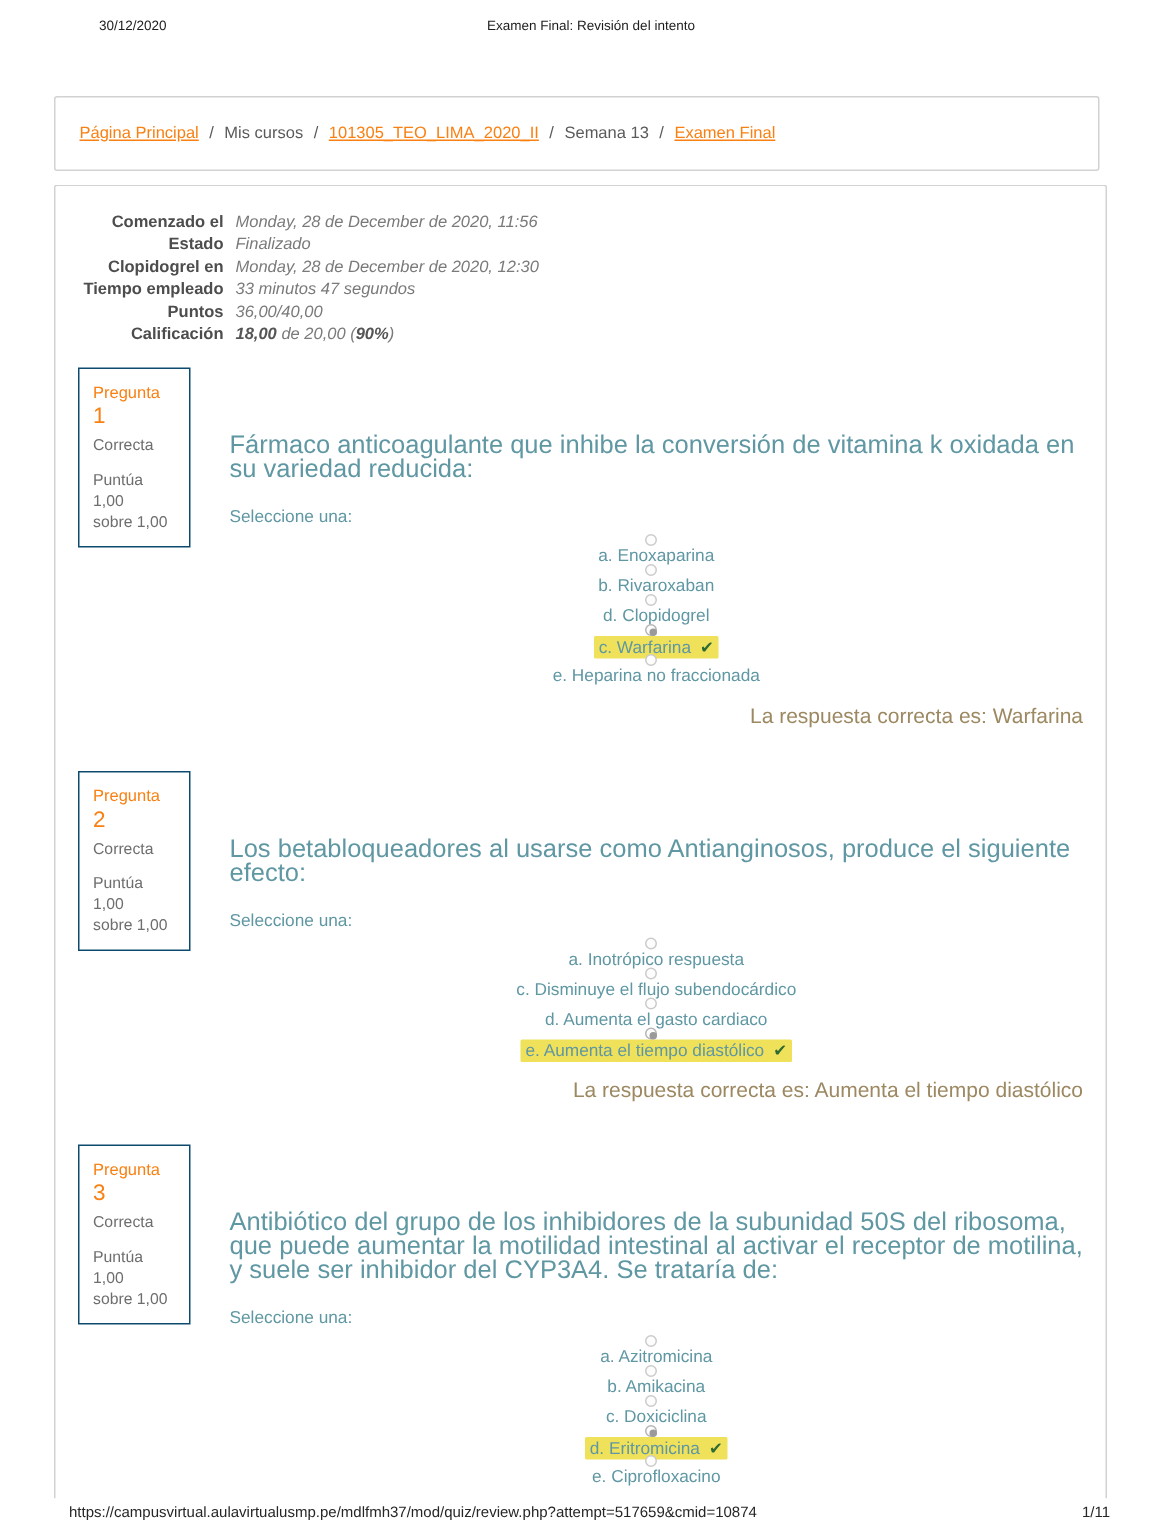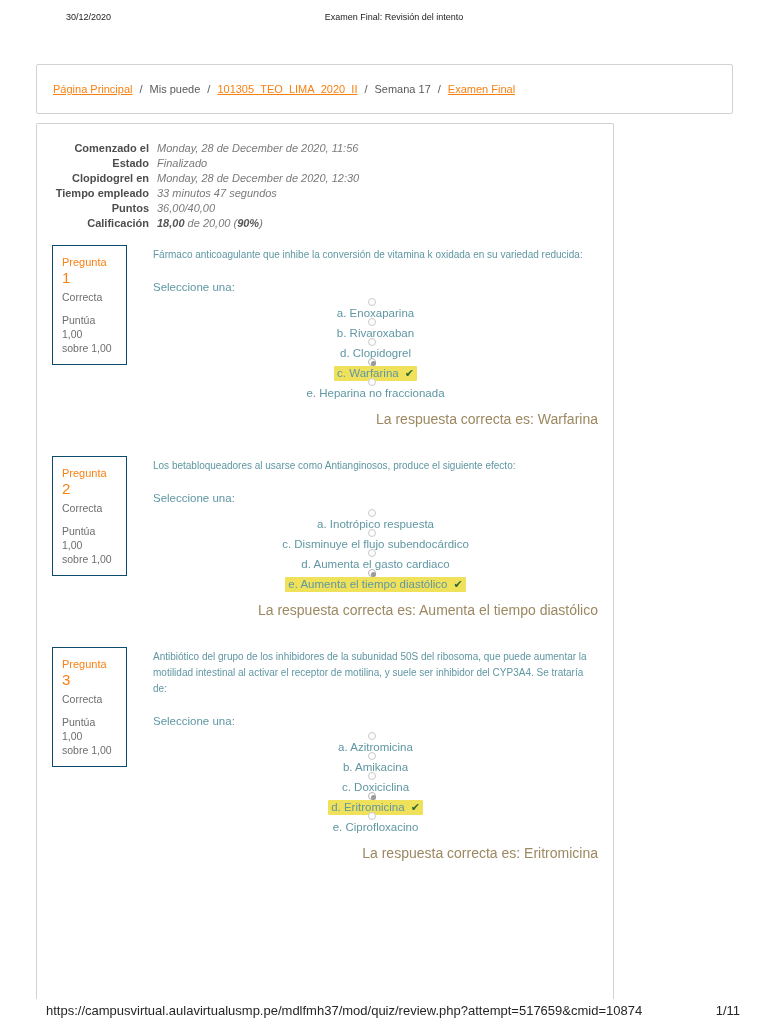"Mis puede" span { text: puede -> cursos }
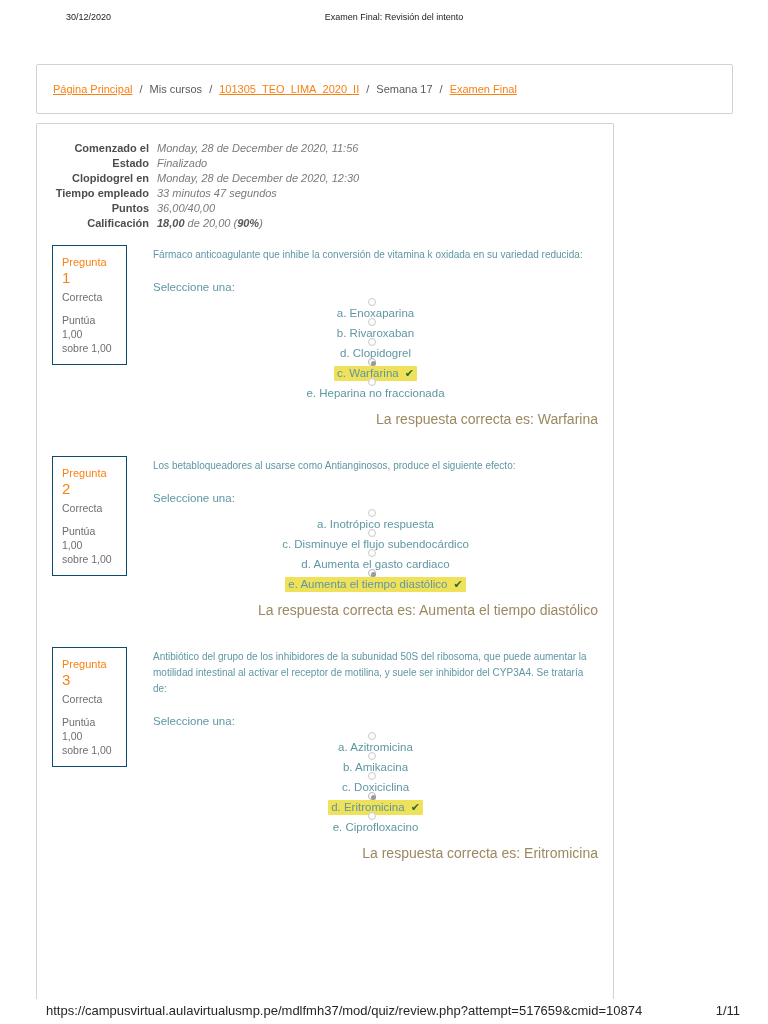"Semana 17" span { text: 17 -> 13 }
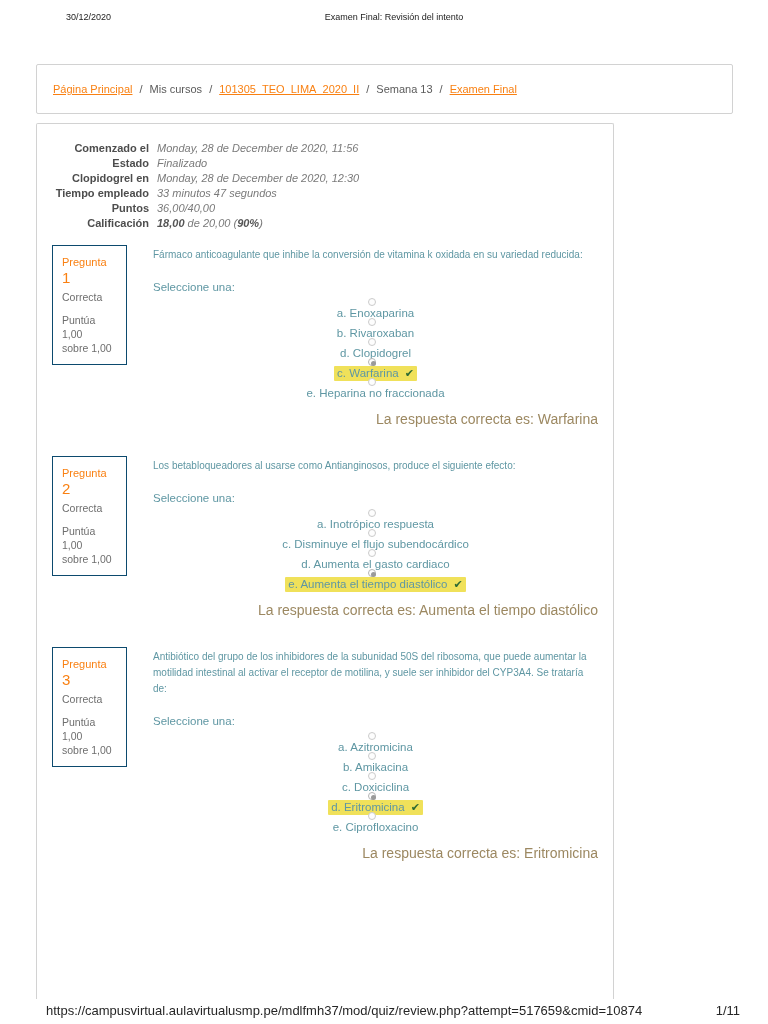"Comenzado el" .main-box { width: 578px -> 702px }
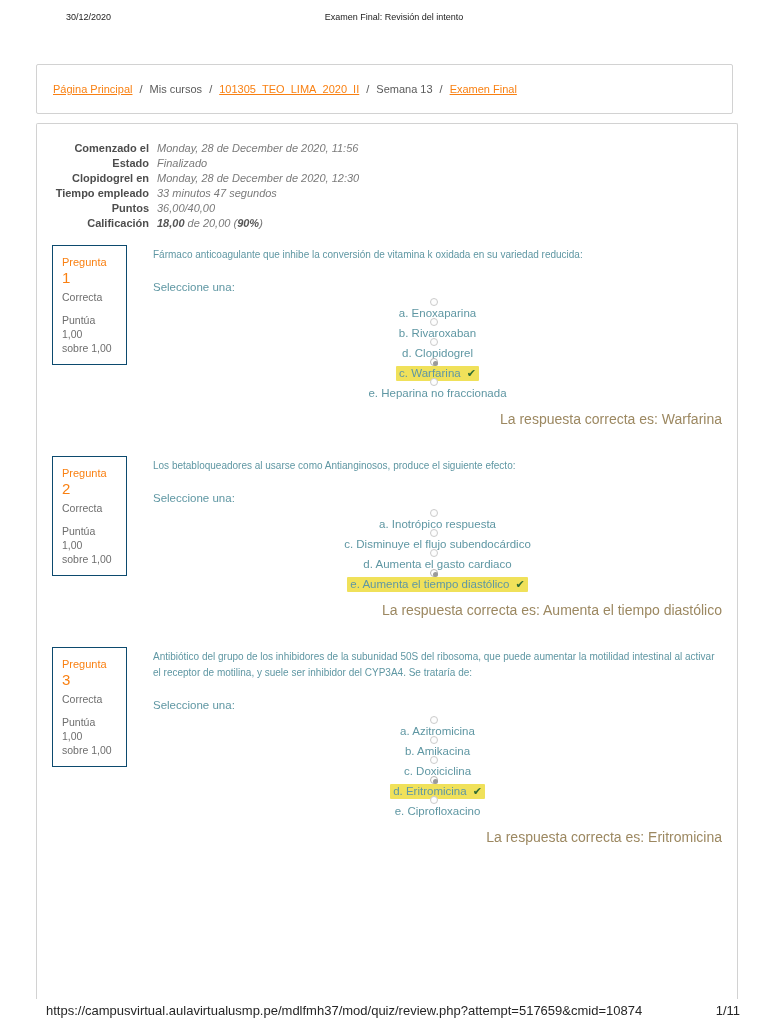"Fármaco anticoagulante que inhibe la" .qtext { font-size: 10px -> 17px; margin-top: none -> 42px }
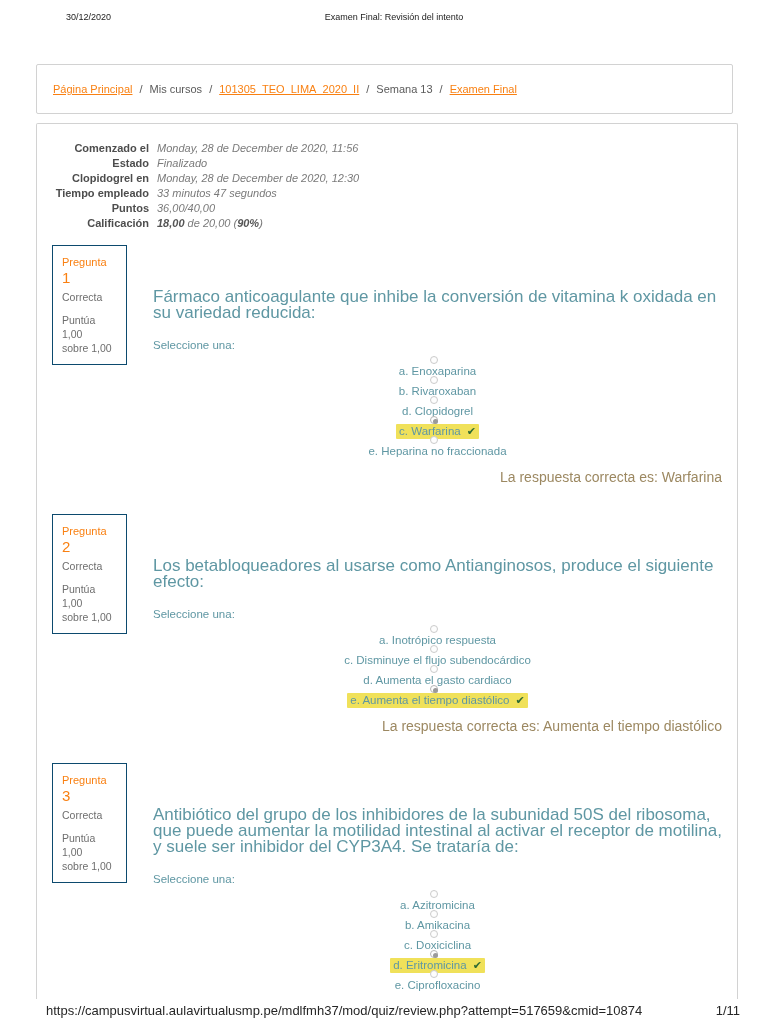"https://campusvirtual.aulavirtualusmp.pe" .print-footer { font-size: 13px -> 10px }
